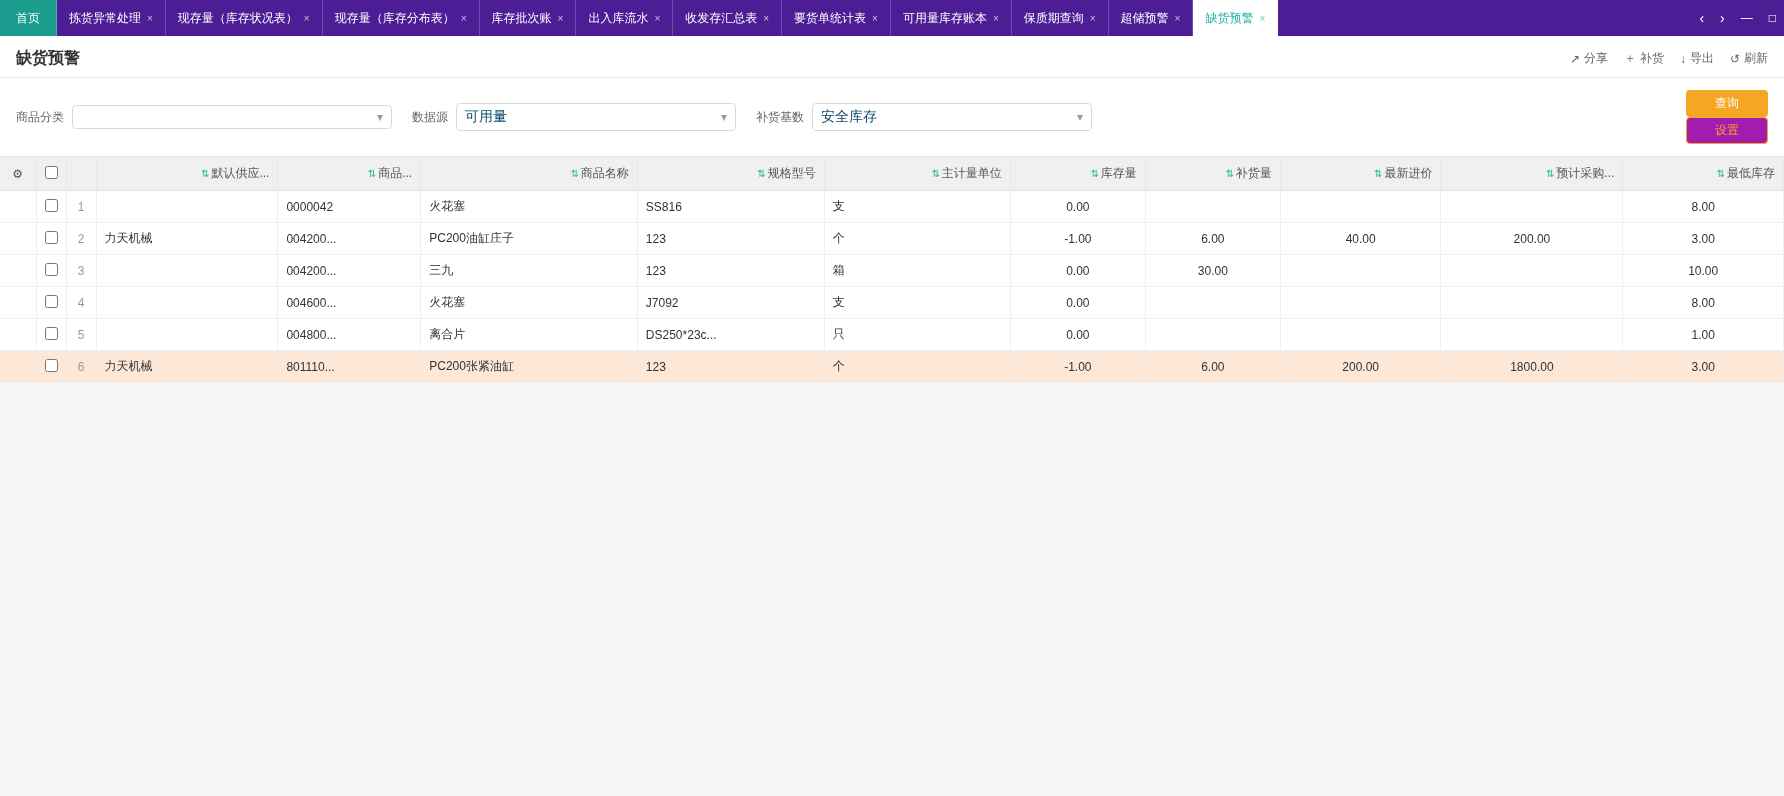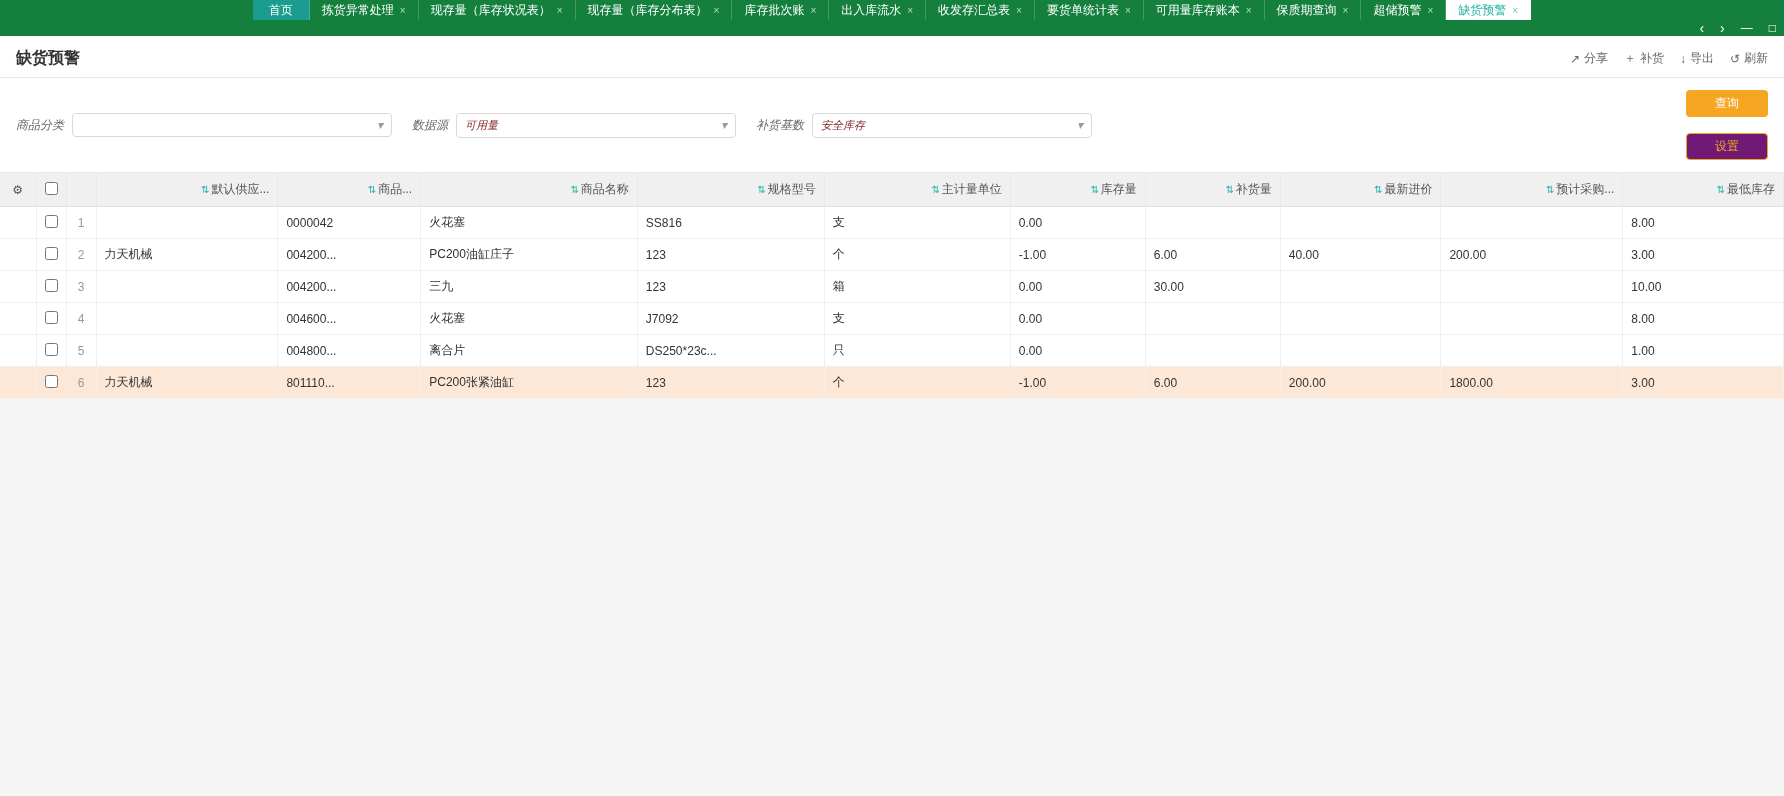"首页" .tab-bar { background: #15803d -> #4c1d95; flex-direction: column -> none }
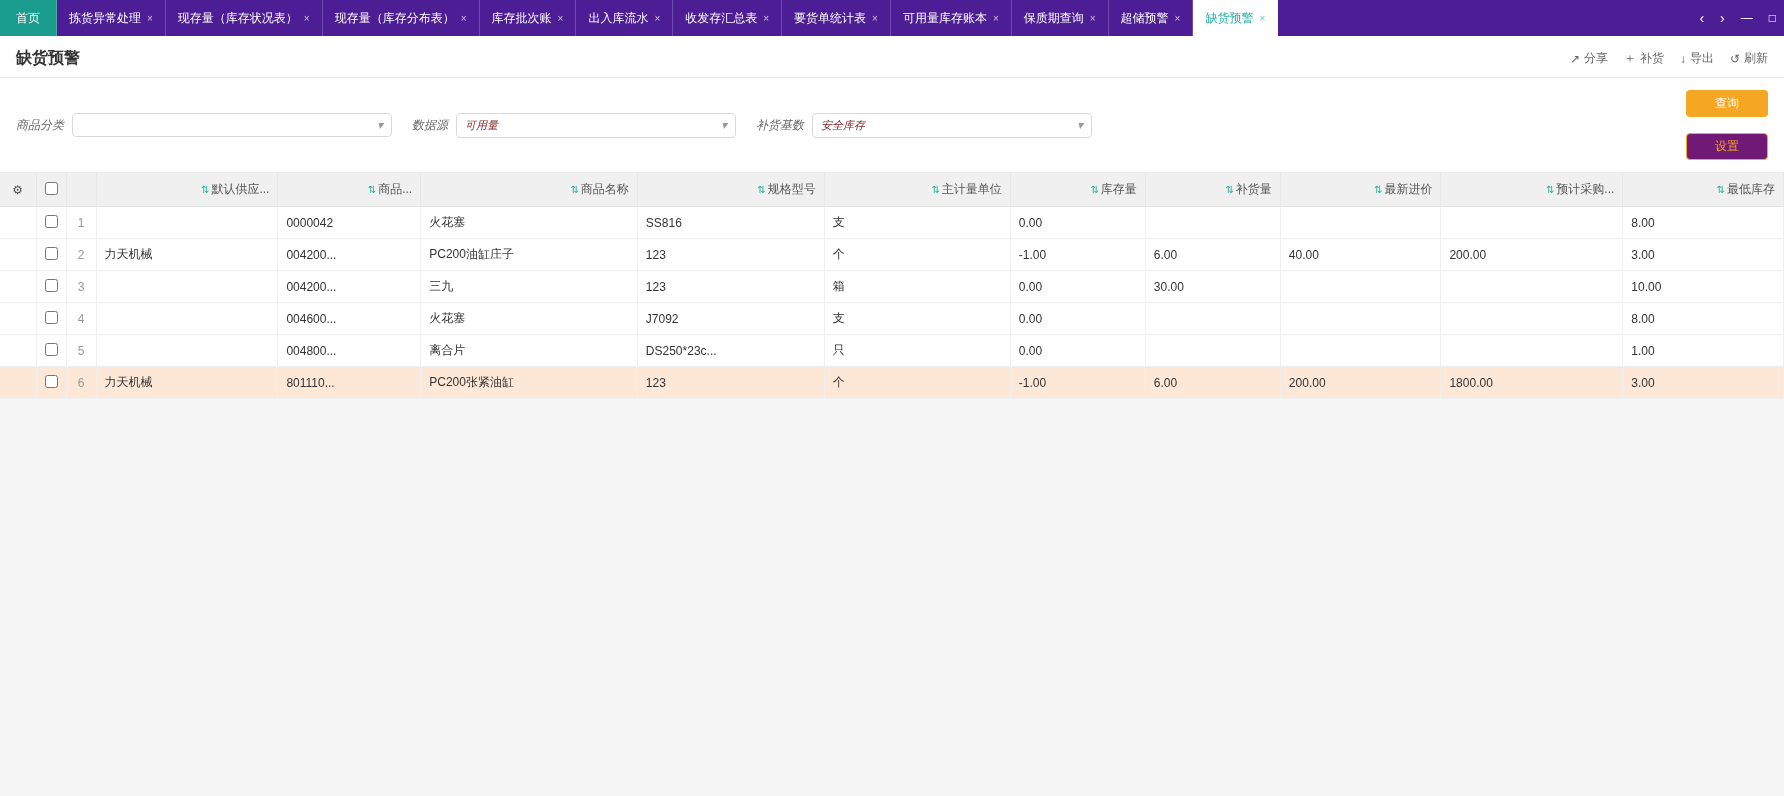"查询" .filter-actions { gap: 16px -> 0 }
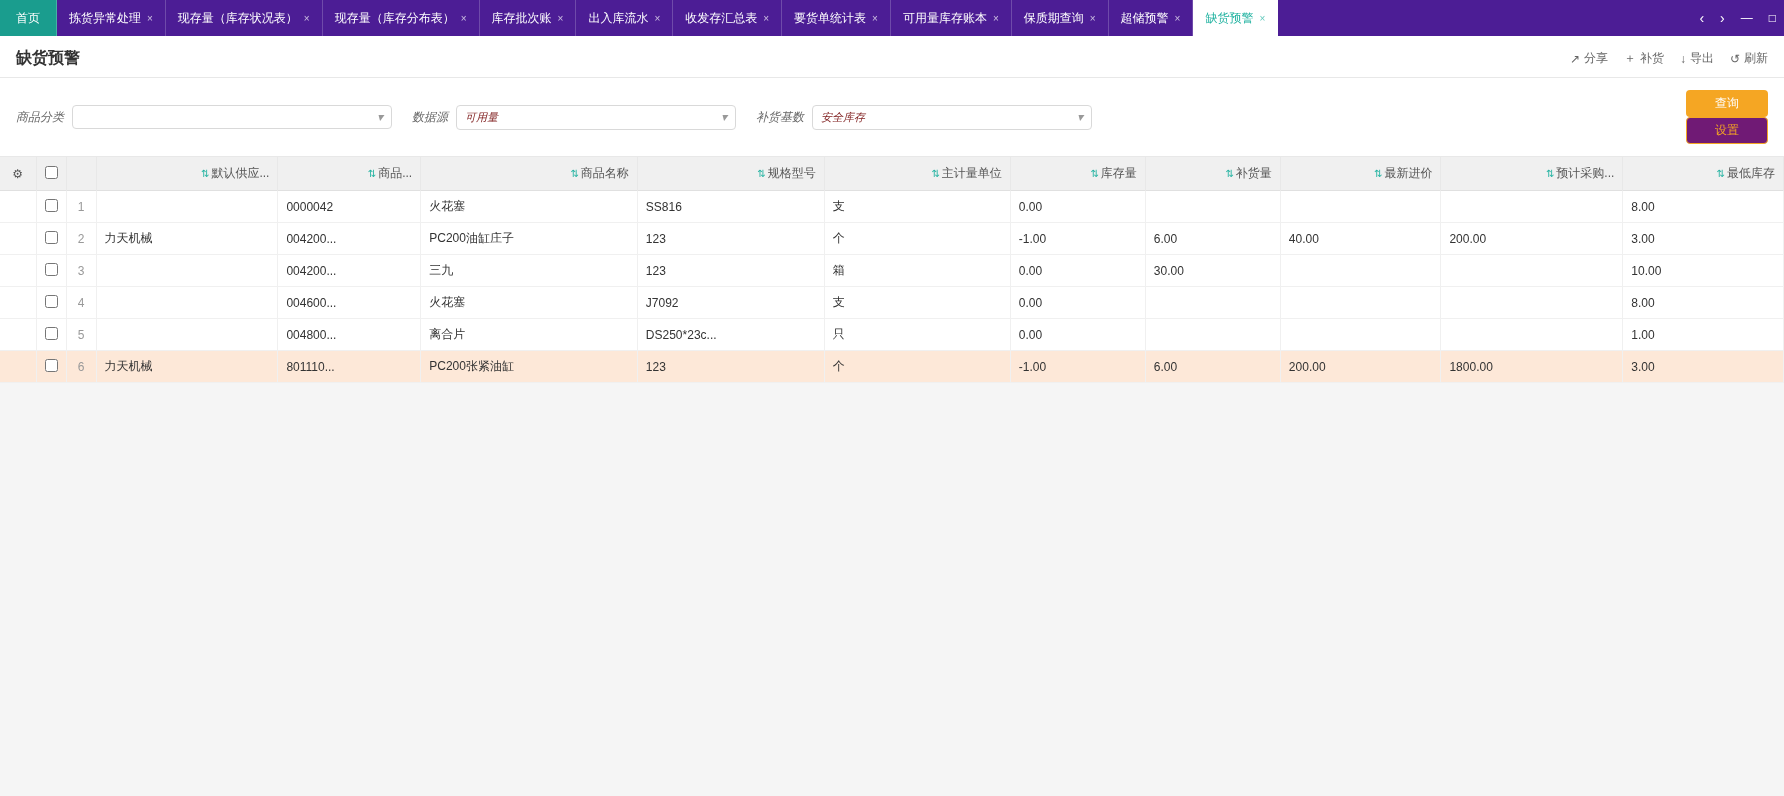"商品分类" .filter-group { font-style: italic -> none }
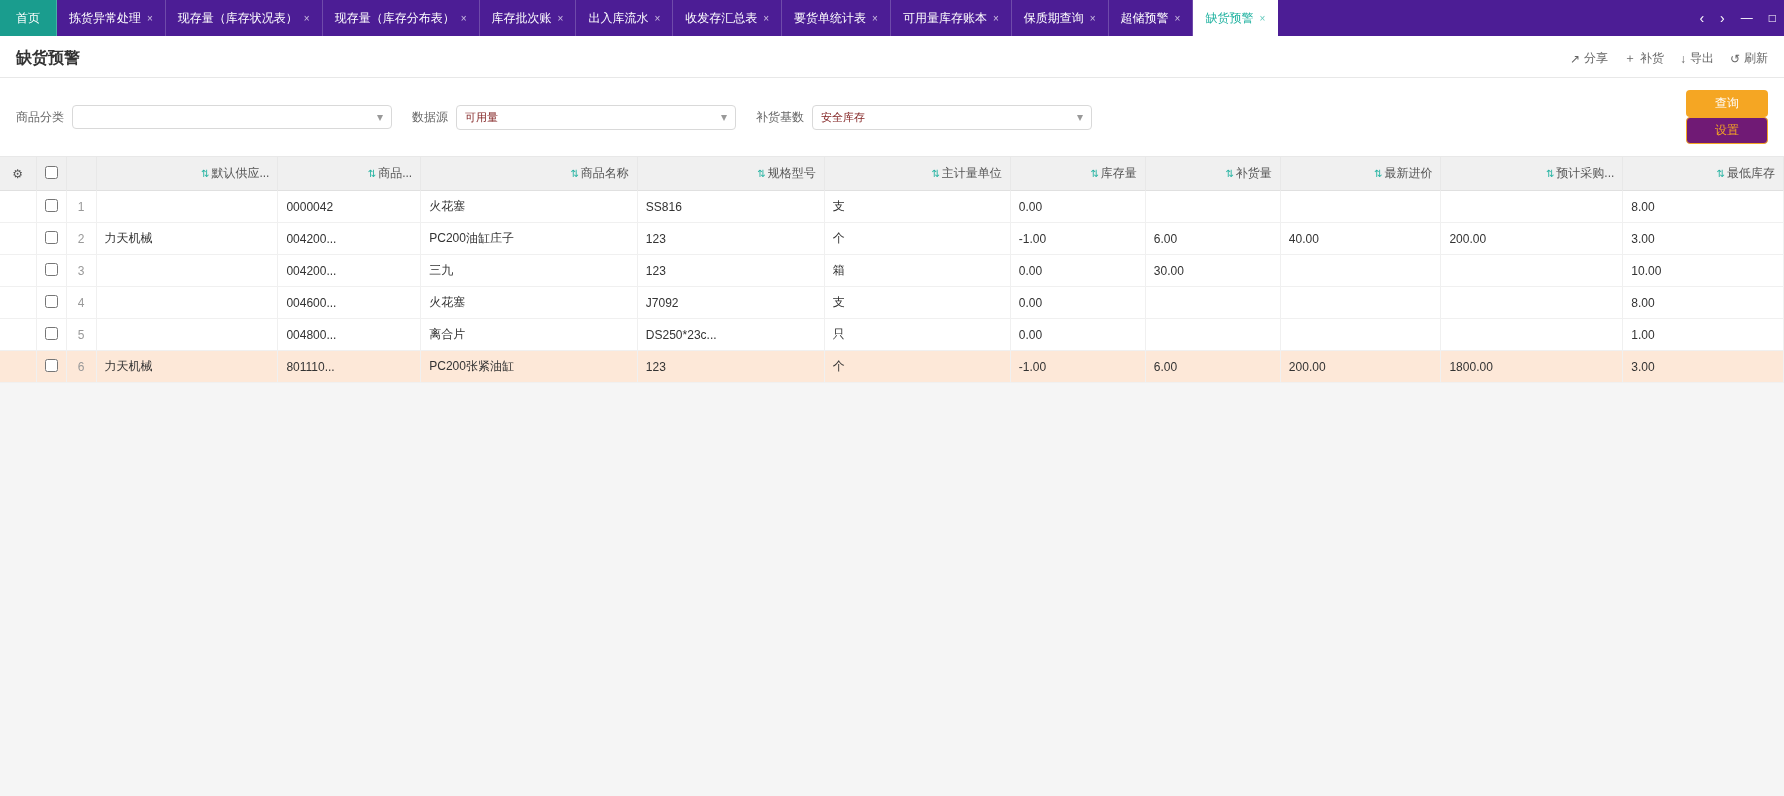"可用量" .filter-value { color: #7f1d1d -> #0c4a6e; font-size: 11px -> 14px }
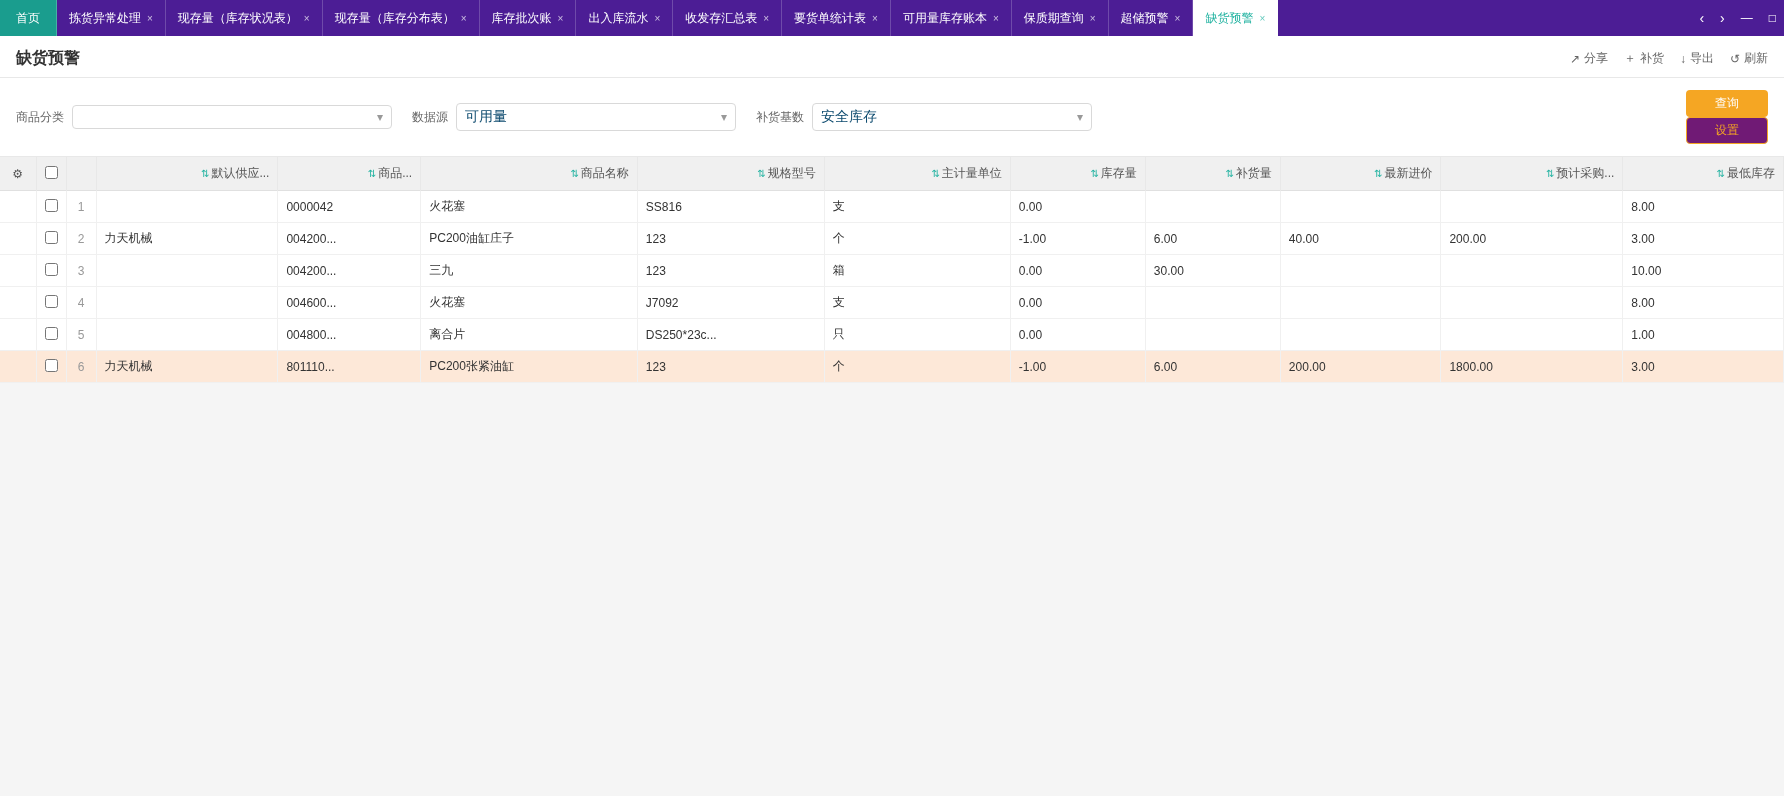"设置" .btn-settings { background: #701a75 -> #a21caf }
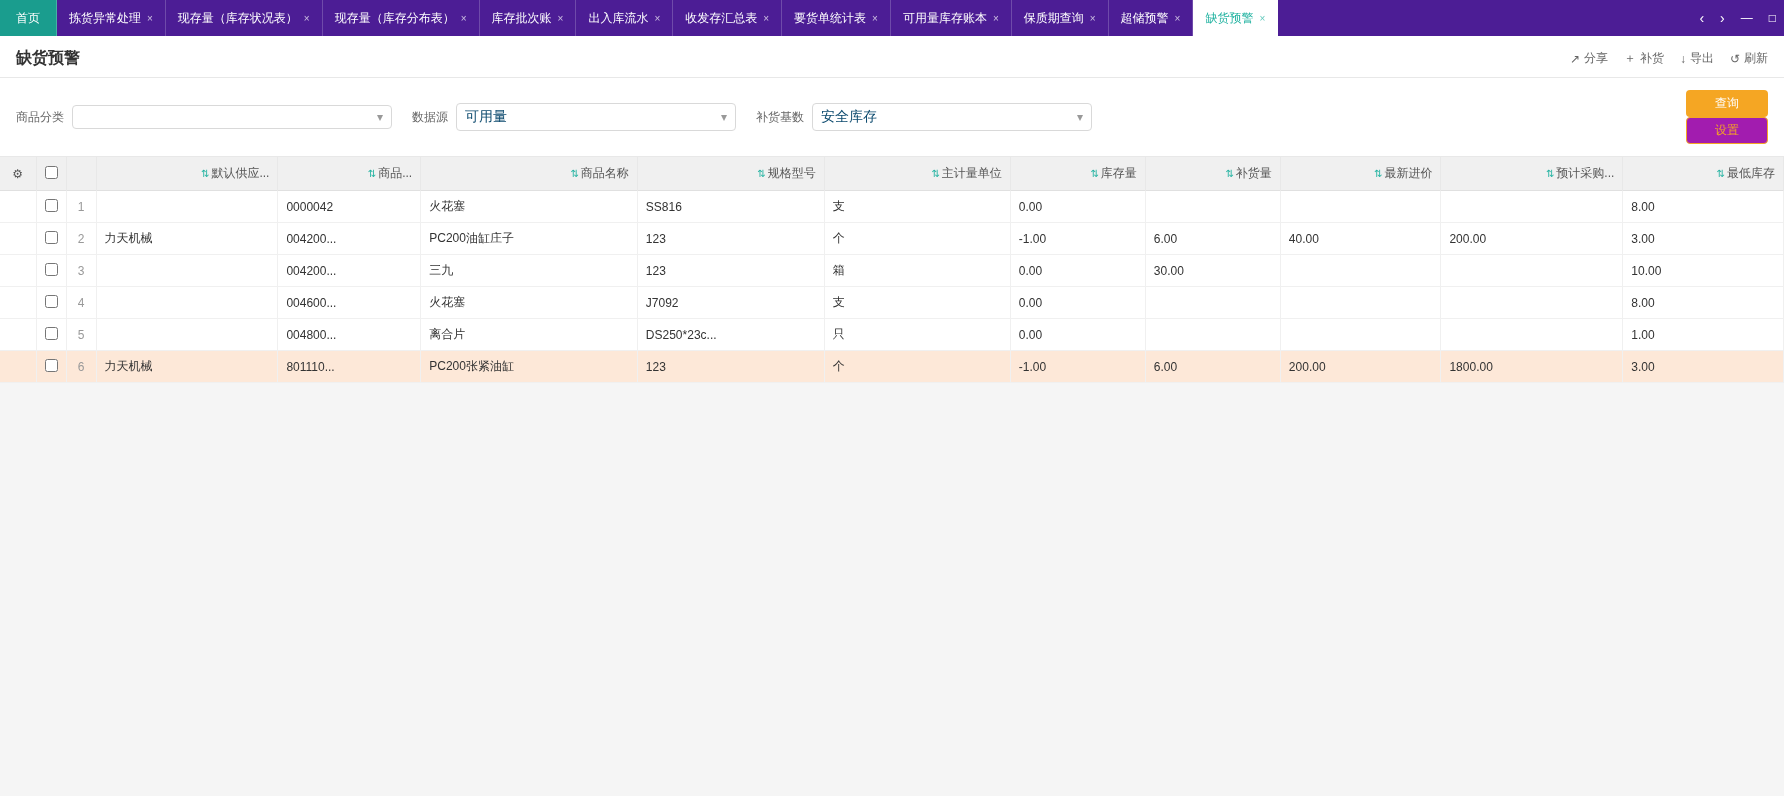"0.00" tbody td.number-col { text-align: left -> center }
